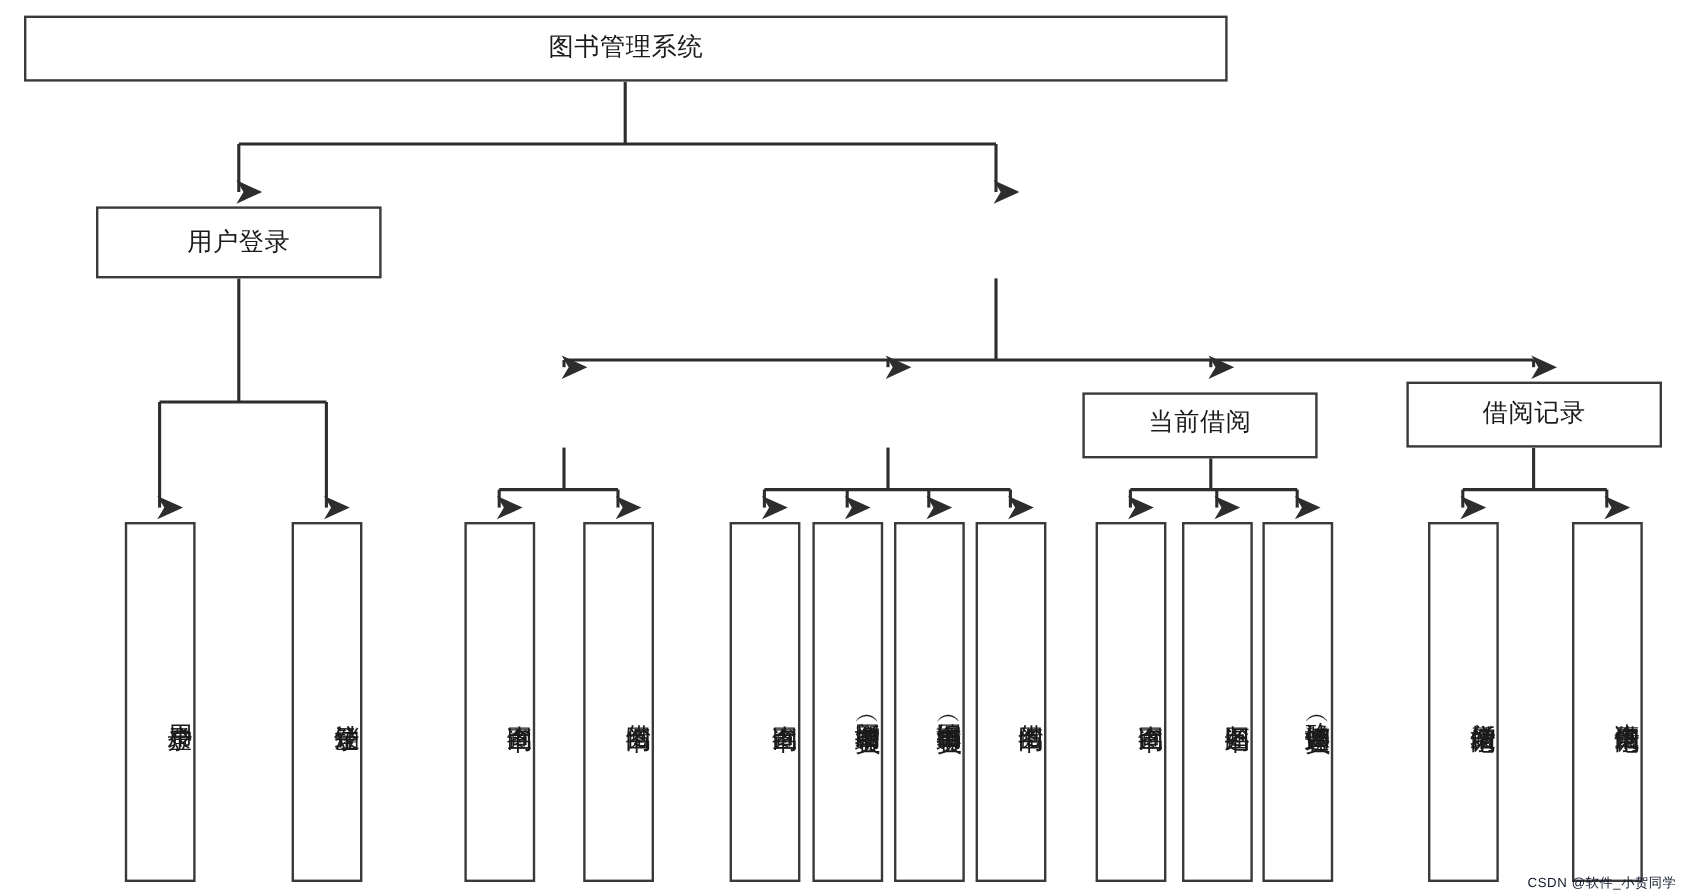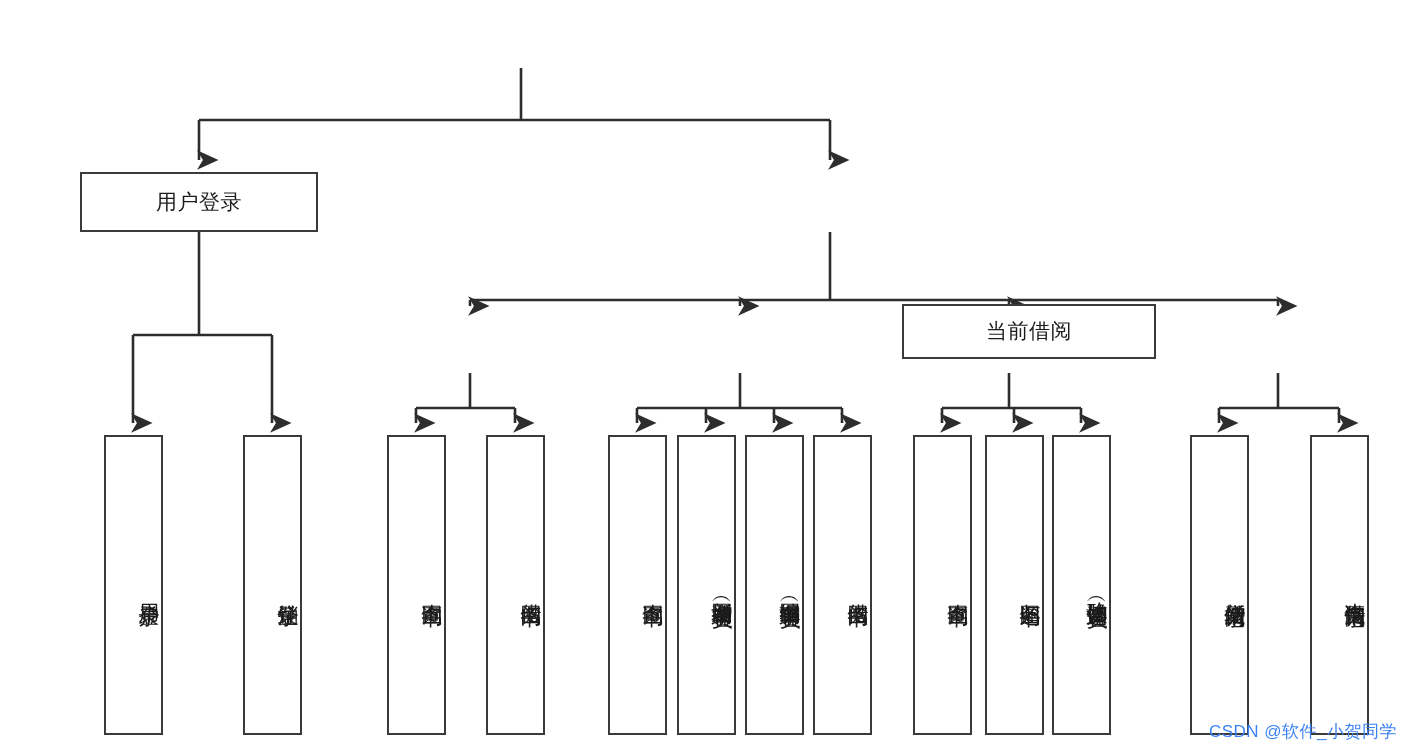"图书管理系统" div.node { html: none -> <div> <span>图书管理系统</span> </div> }
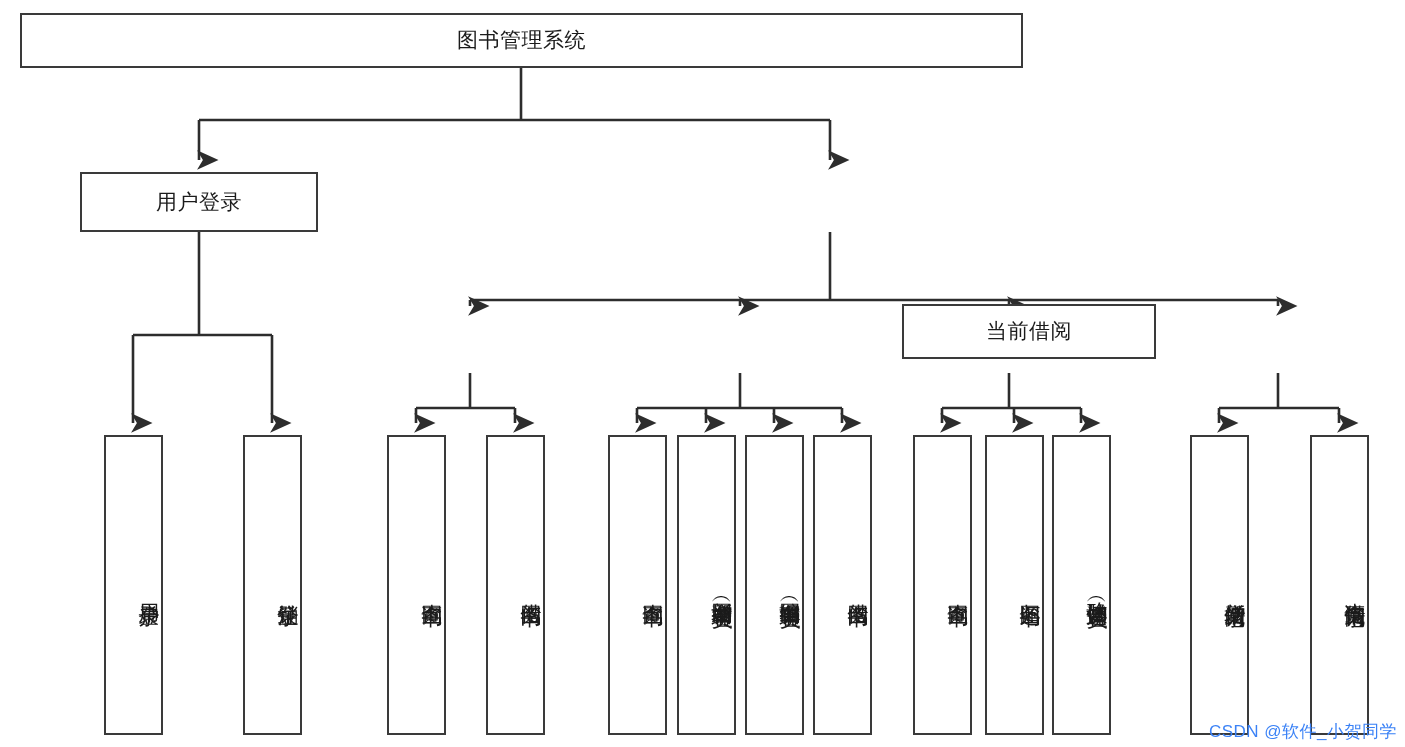"当前借阅" div.node { font-family: none -> Liberation Mono, monospace; top: 304px -> 327px; width: 254px -> 196px }
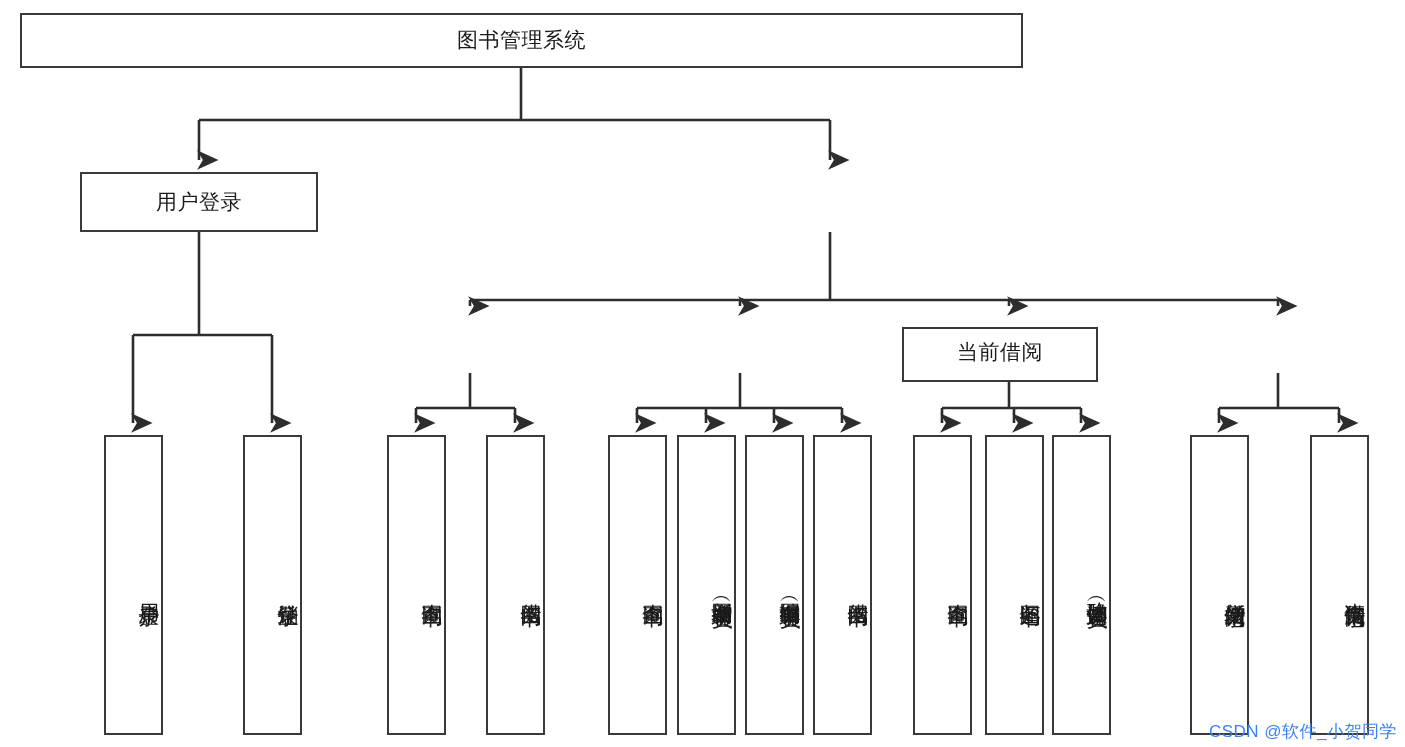"借阅记录" div.node { html: none -> <div> <span>借阅记录</span> </div> }
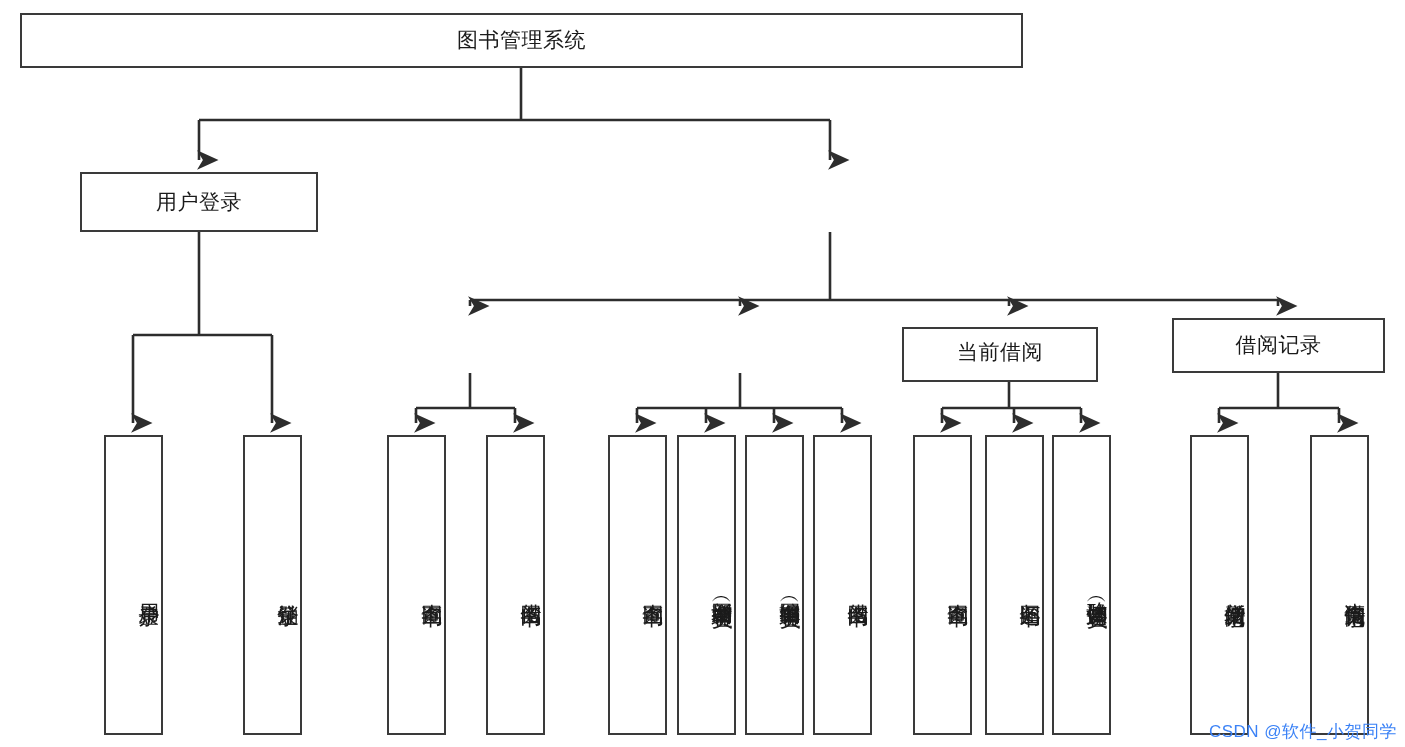"CSDN @软件_小贺同学" #watermark { color: #3b82f6 -> #0f172a; font-size: 17px -> 11px }
